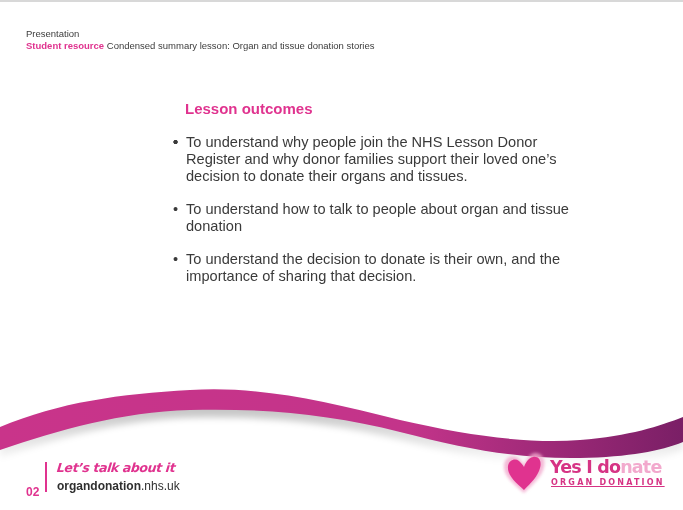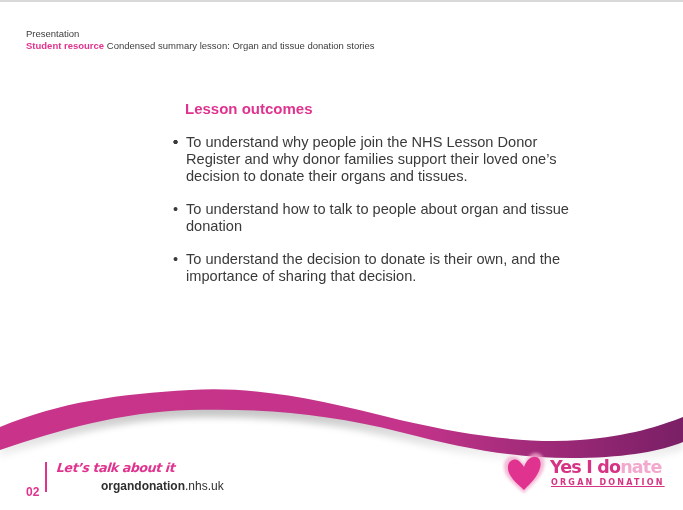"organdonation" .site .bold { margin-left: 44px -> none }
